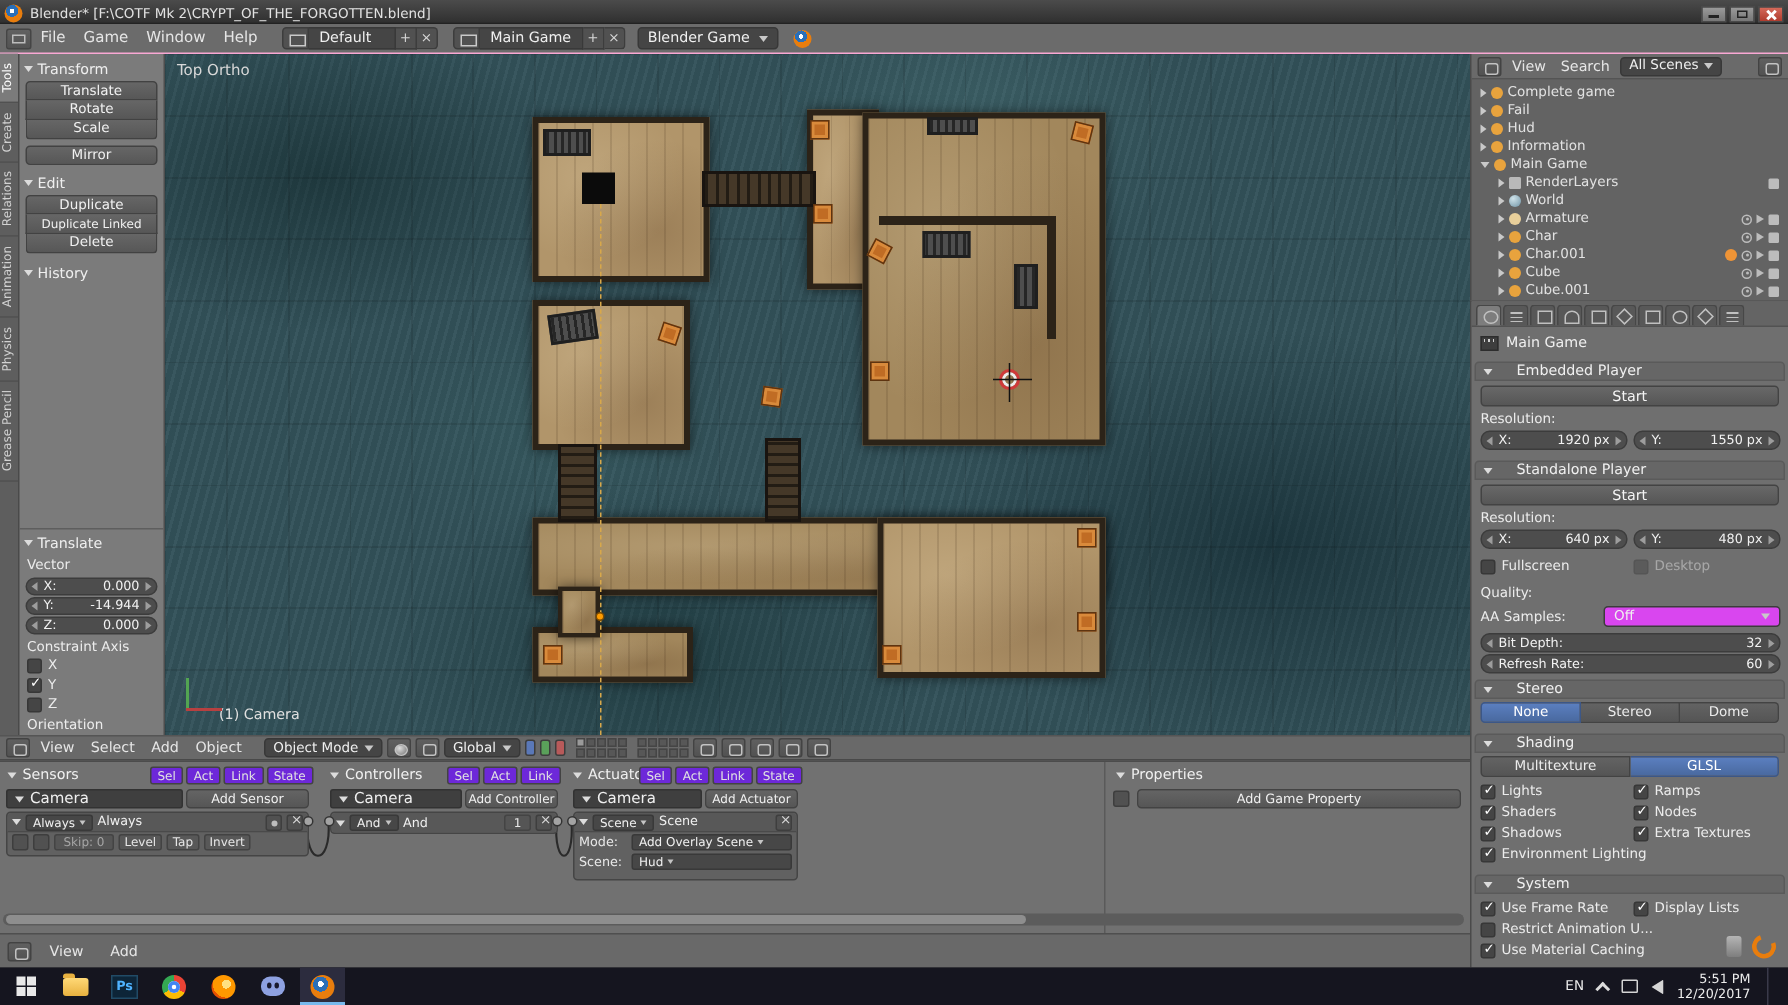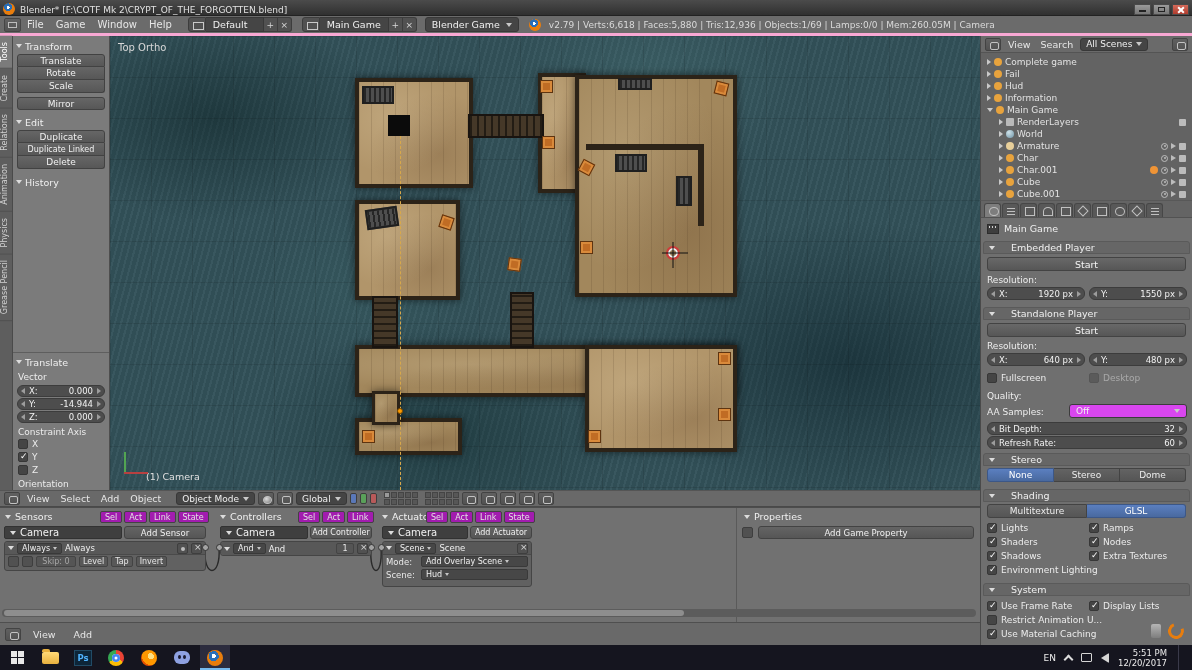"File" .topheader { border-bottom: 3px solid #f9a8d4 -> 1px solid #f9a8d4 }
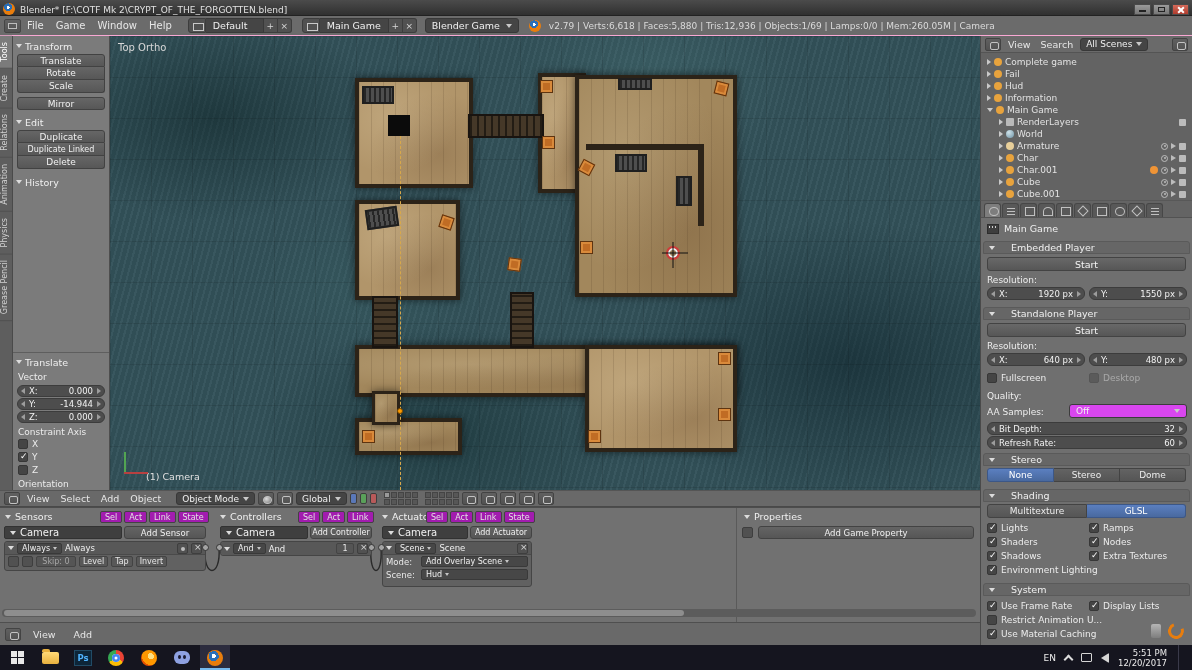"v2.79 | Verts:6,618 | Faces:5,880" span.stats { html: <span>v2.79 | Verts:6,618 | Faces:5,880 | Tris:12,936 | Objects:1/69 | Lamps:0/0 | Mem:260.05M | Camera</span> -> none }
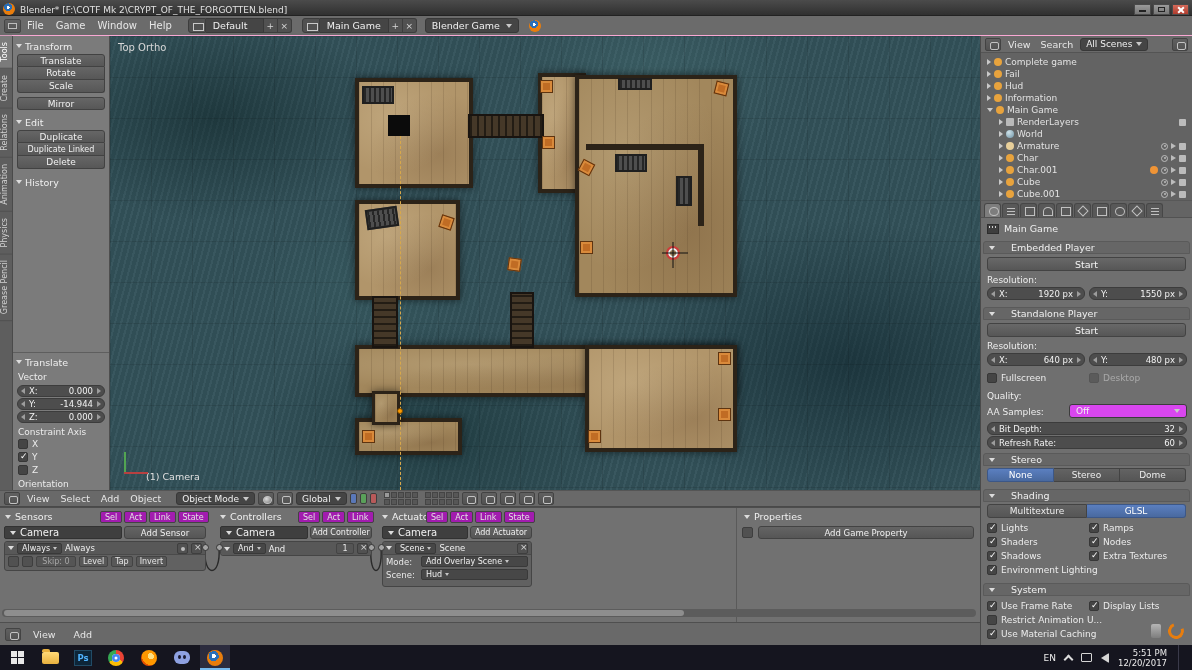"Sel" .ltgl { background: #a21caf -> #6d28d9 }
